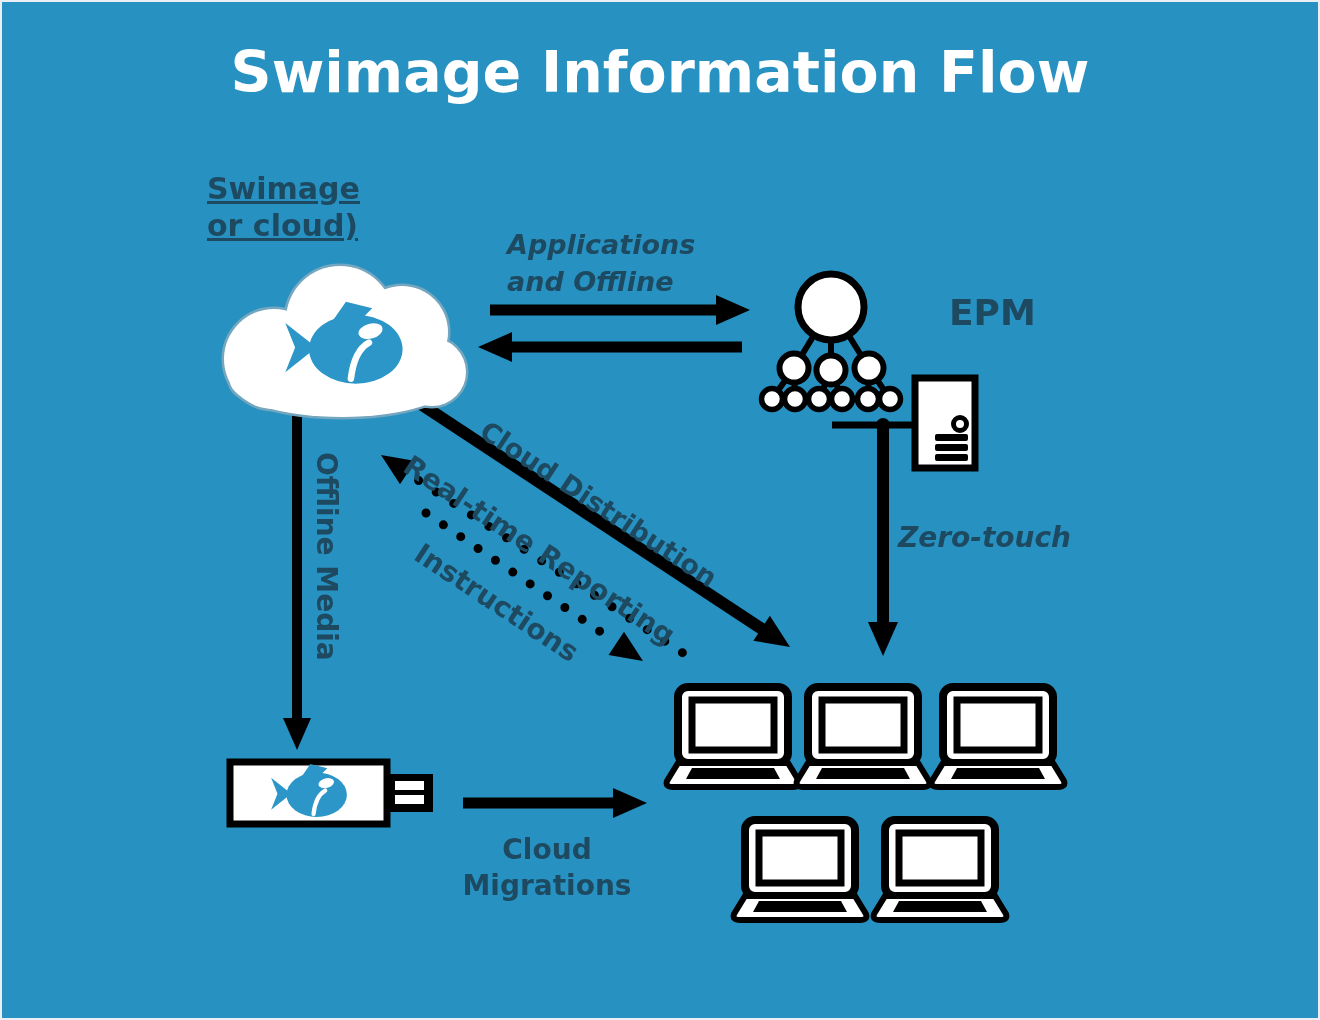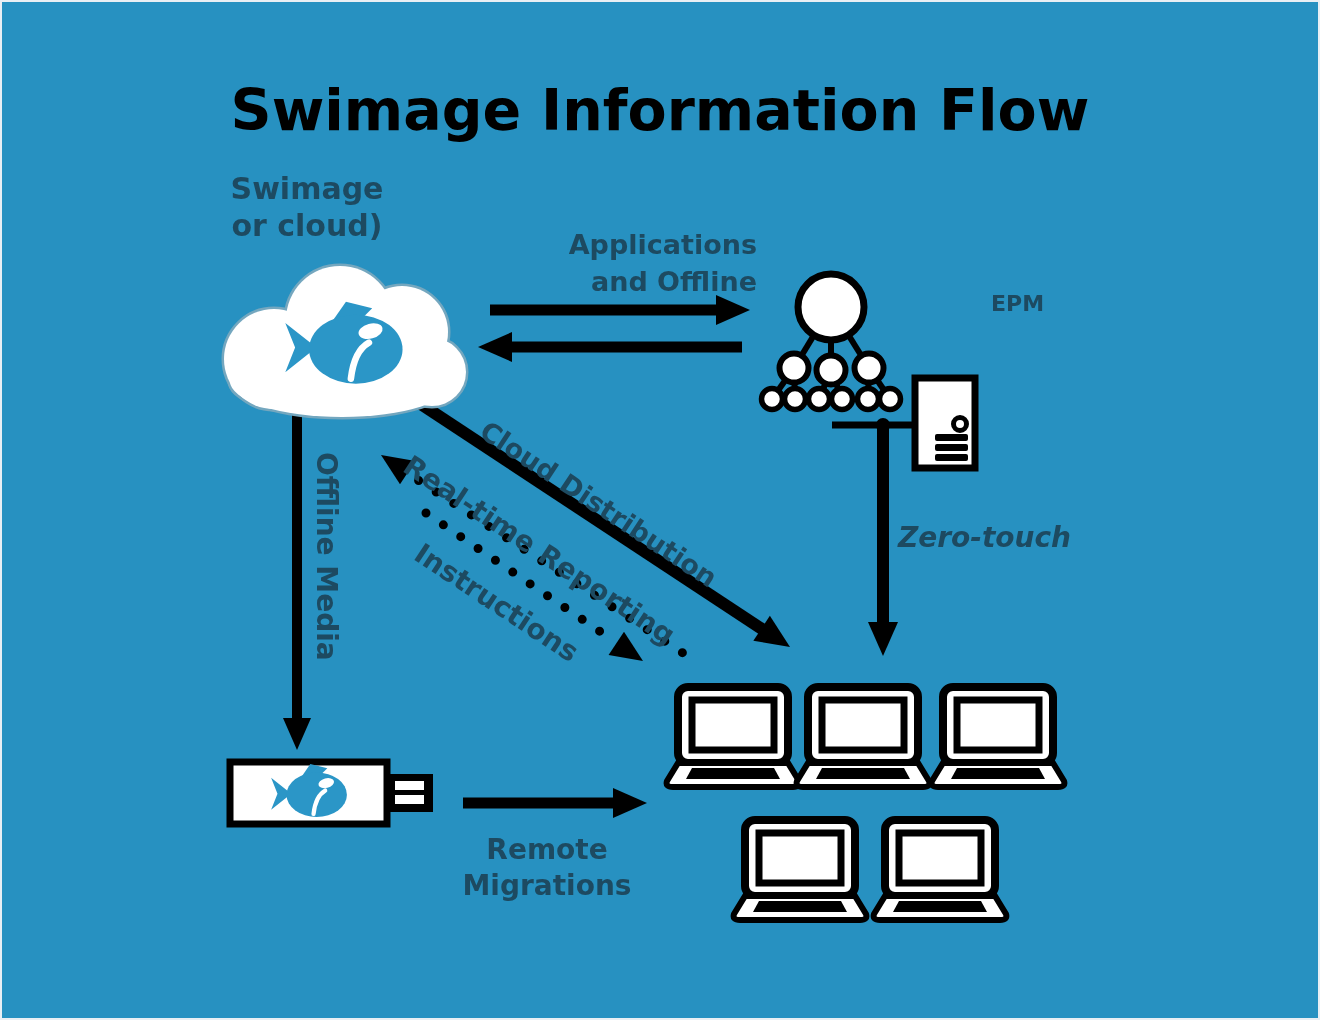"Swimage Information Flow" .title { color: #000000 -> #ffffff; margin-top: 38px -> none }
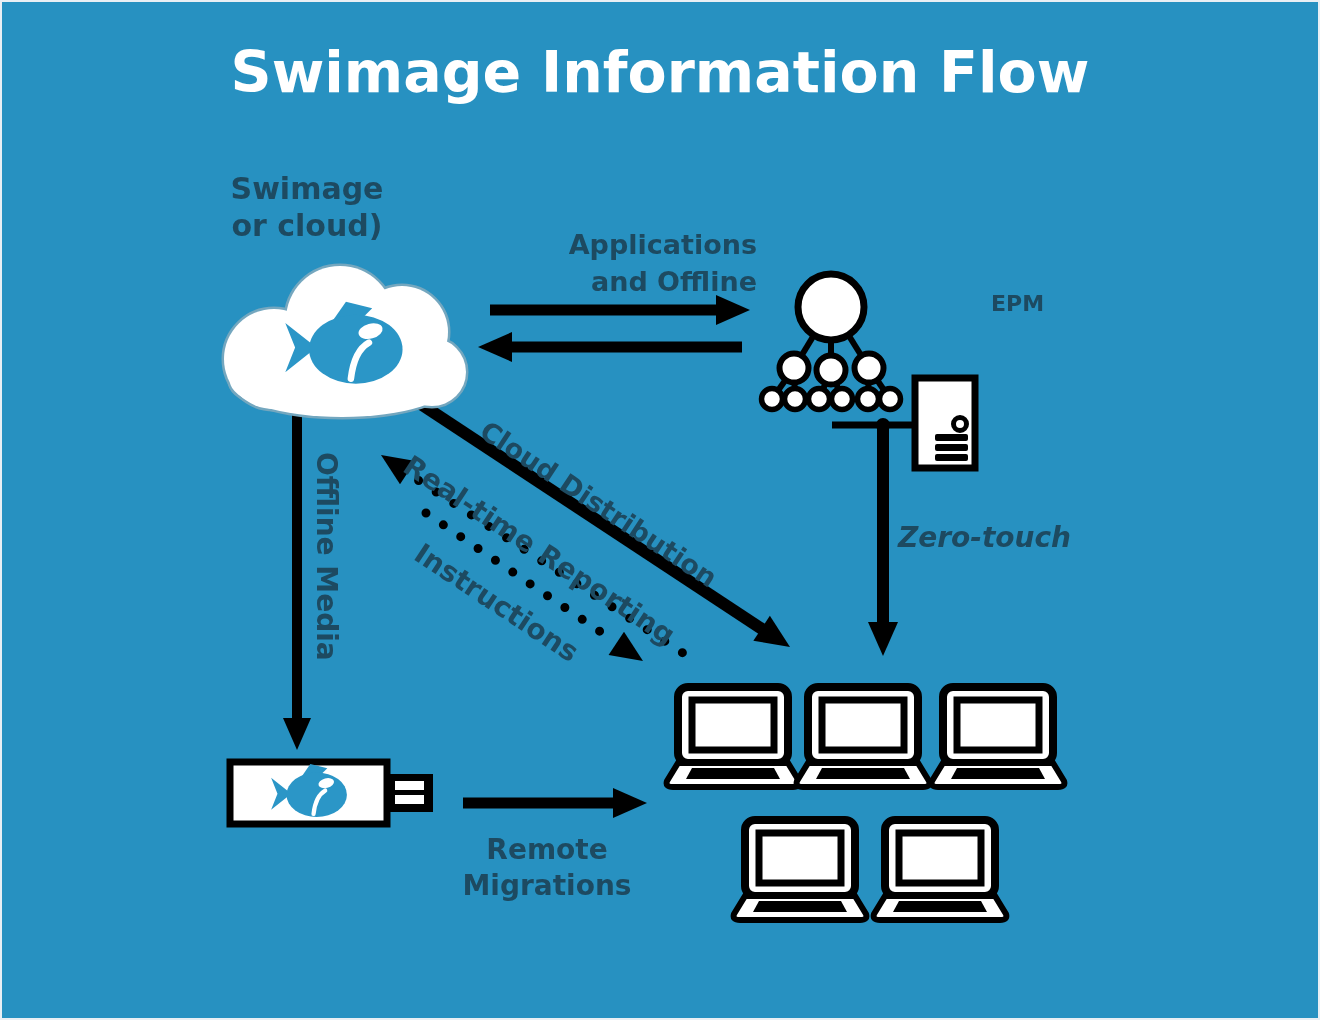"Swimage" .swimage-label { text-align: center -> left; text-decoration: none -> underline }
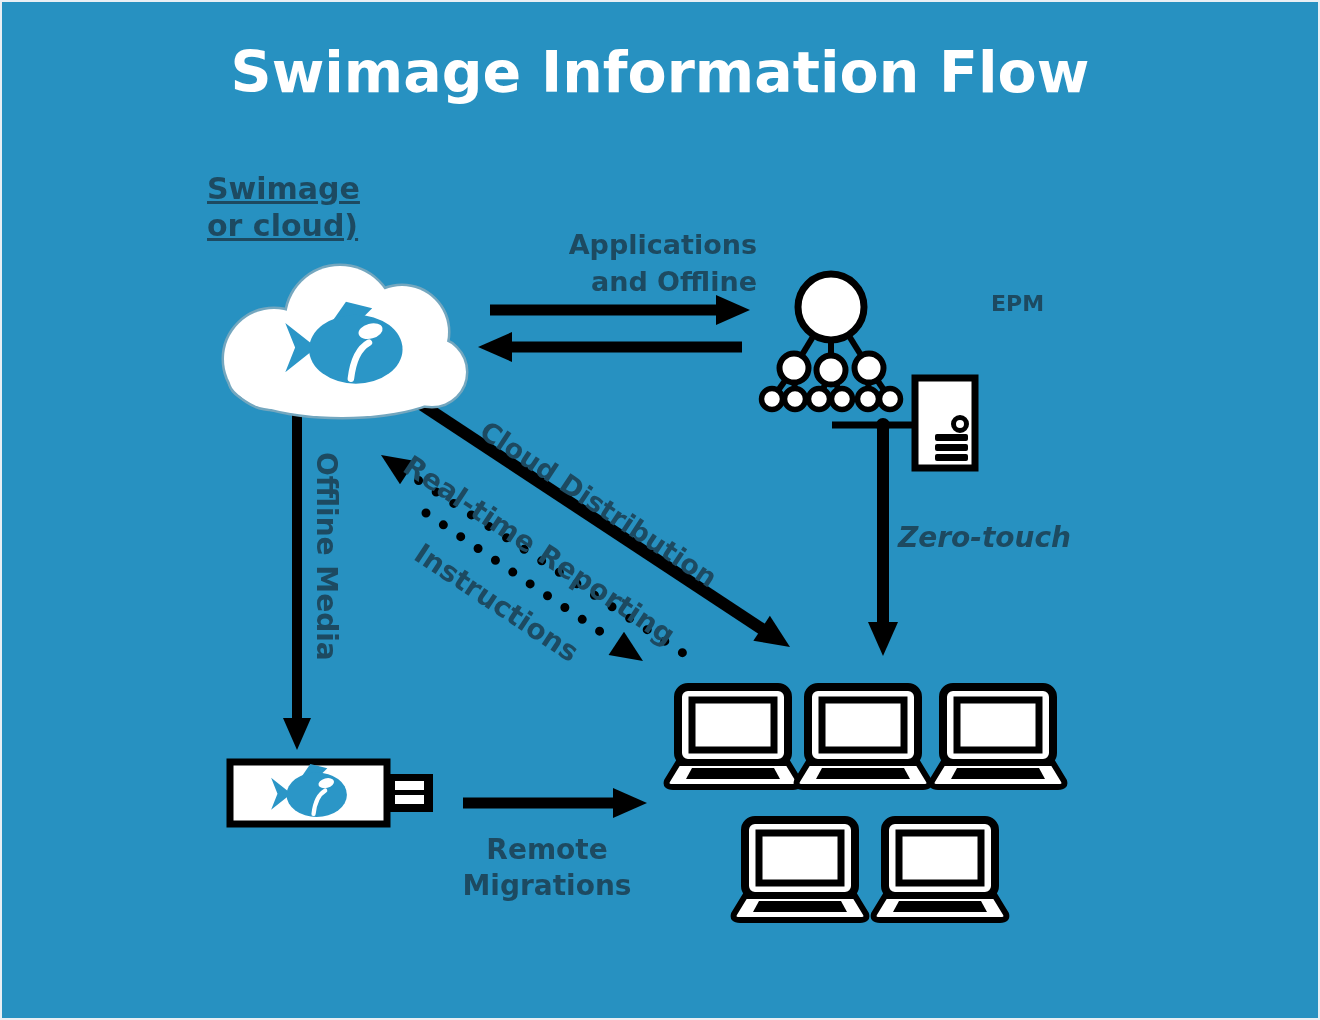"Applications" .applications-label { font-style: none -> italic; text-align: right -> left }
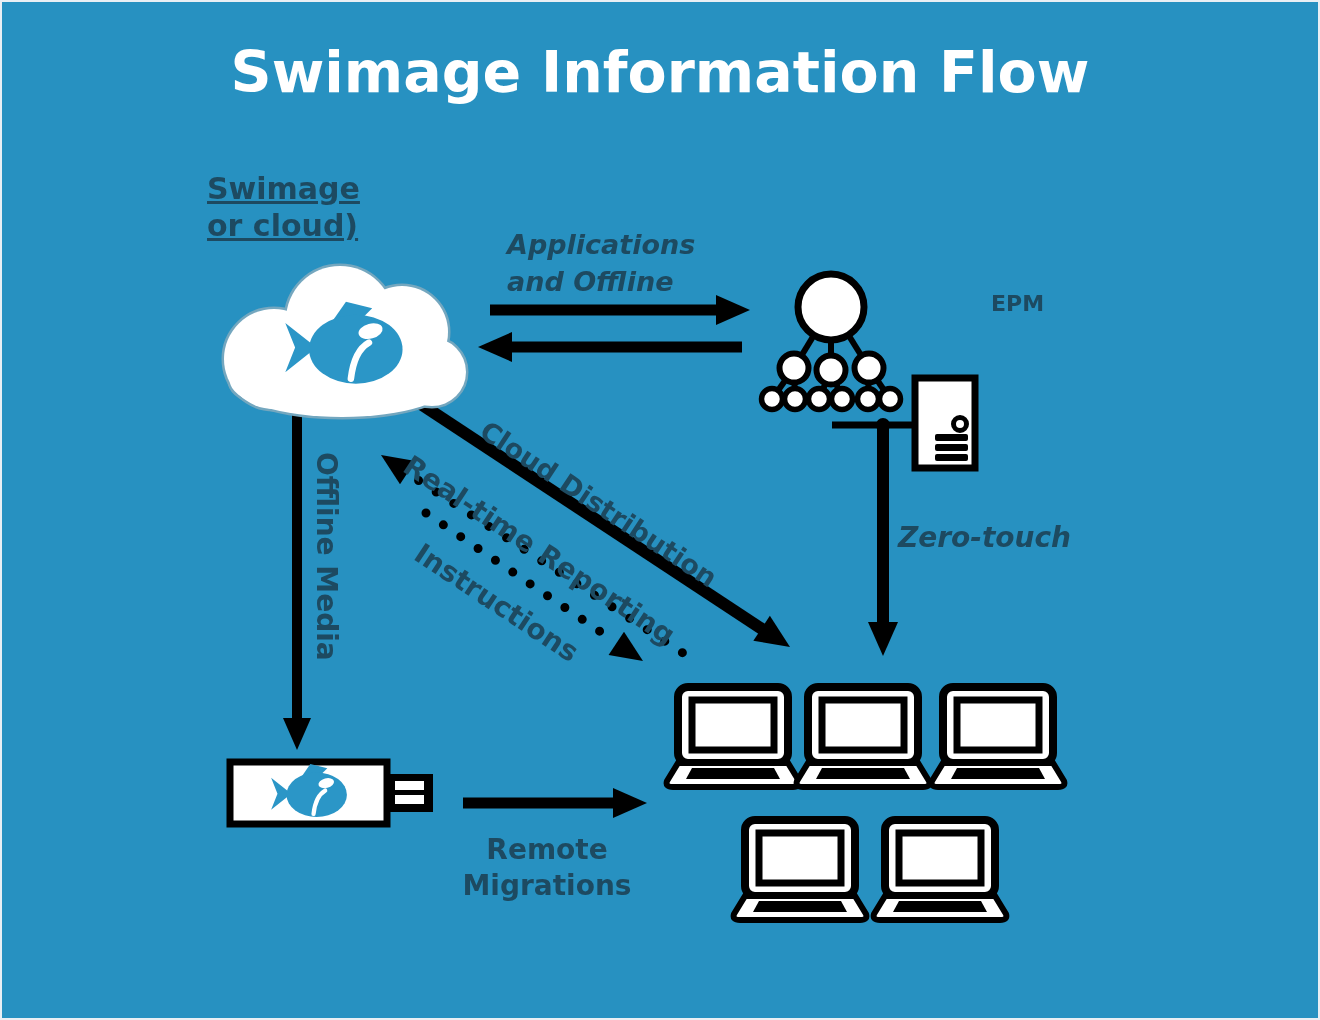"EPM" .epm-label { font-size: 22px -> 36px; left: 989px -> 947px }
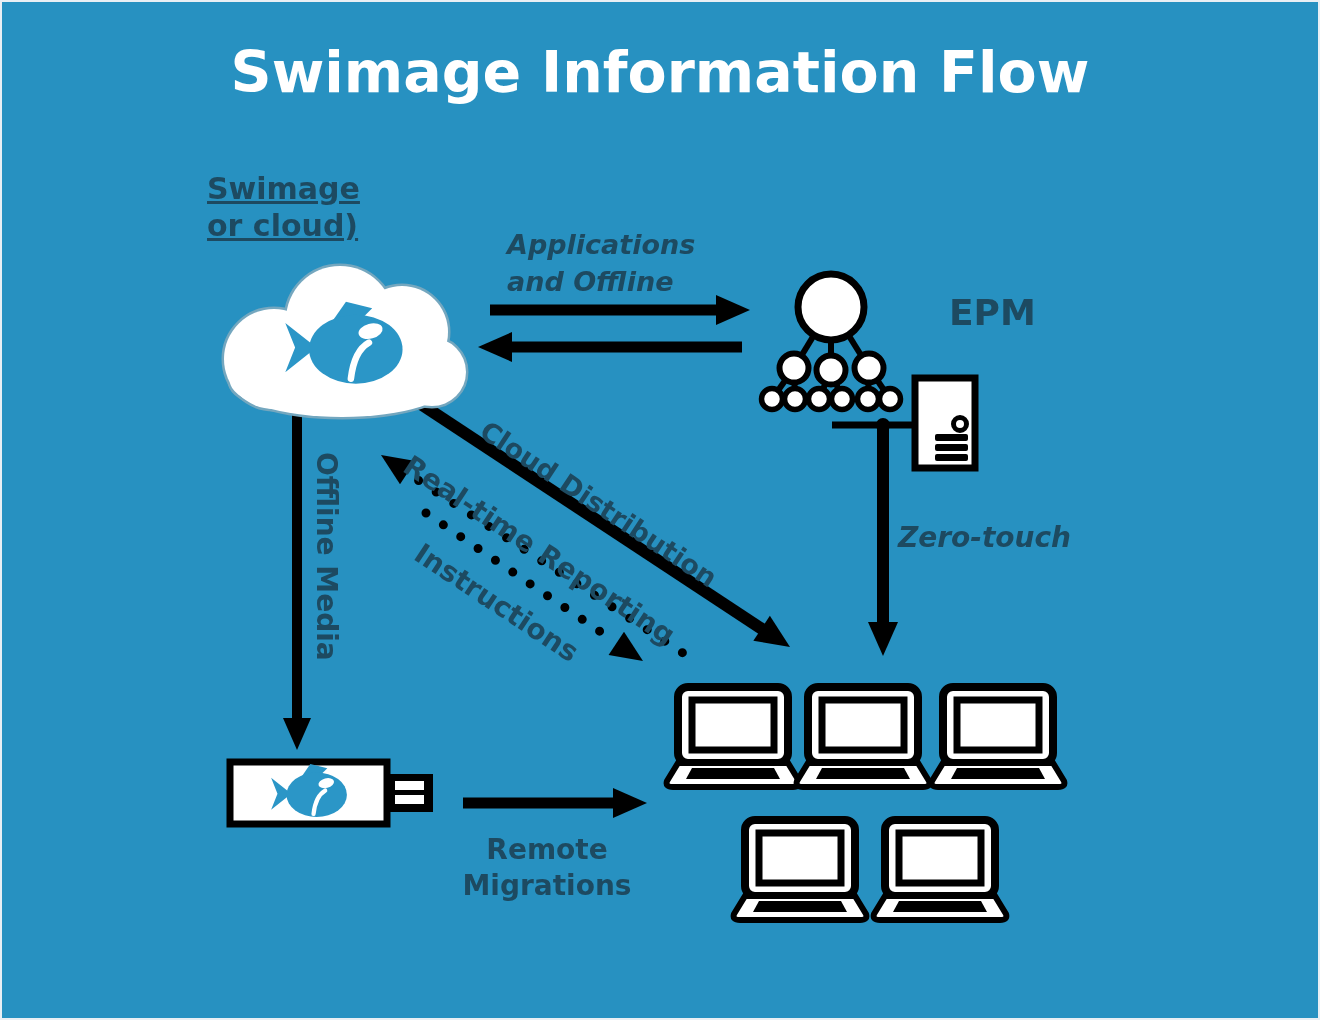"Remote" div { text: Remote -> Cloud }
